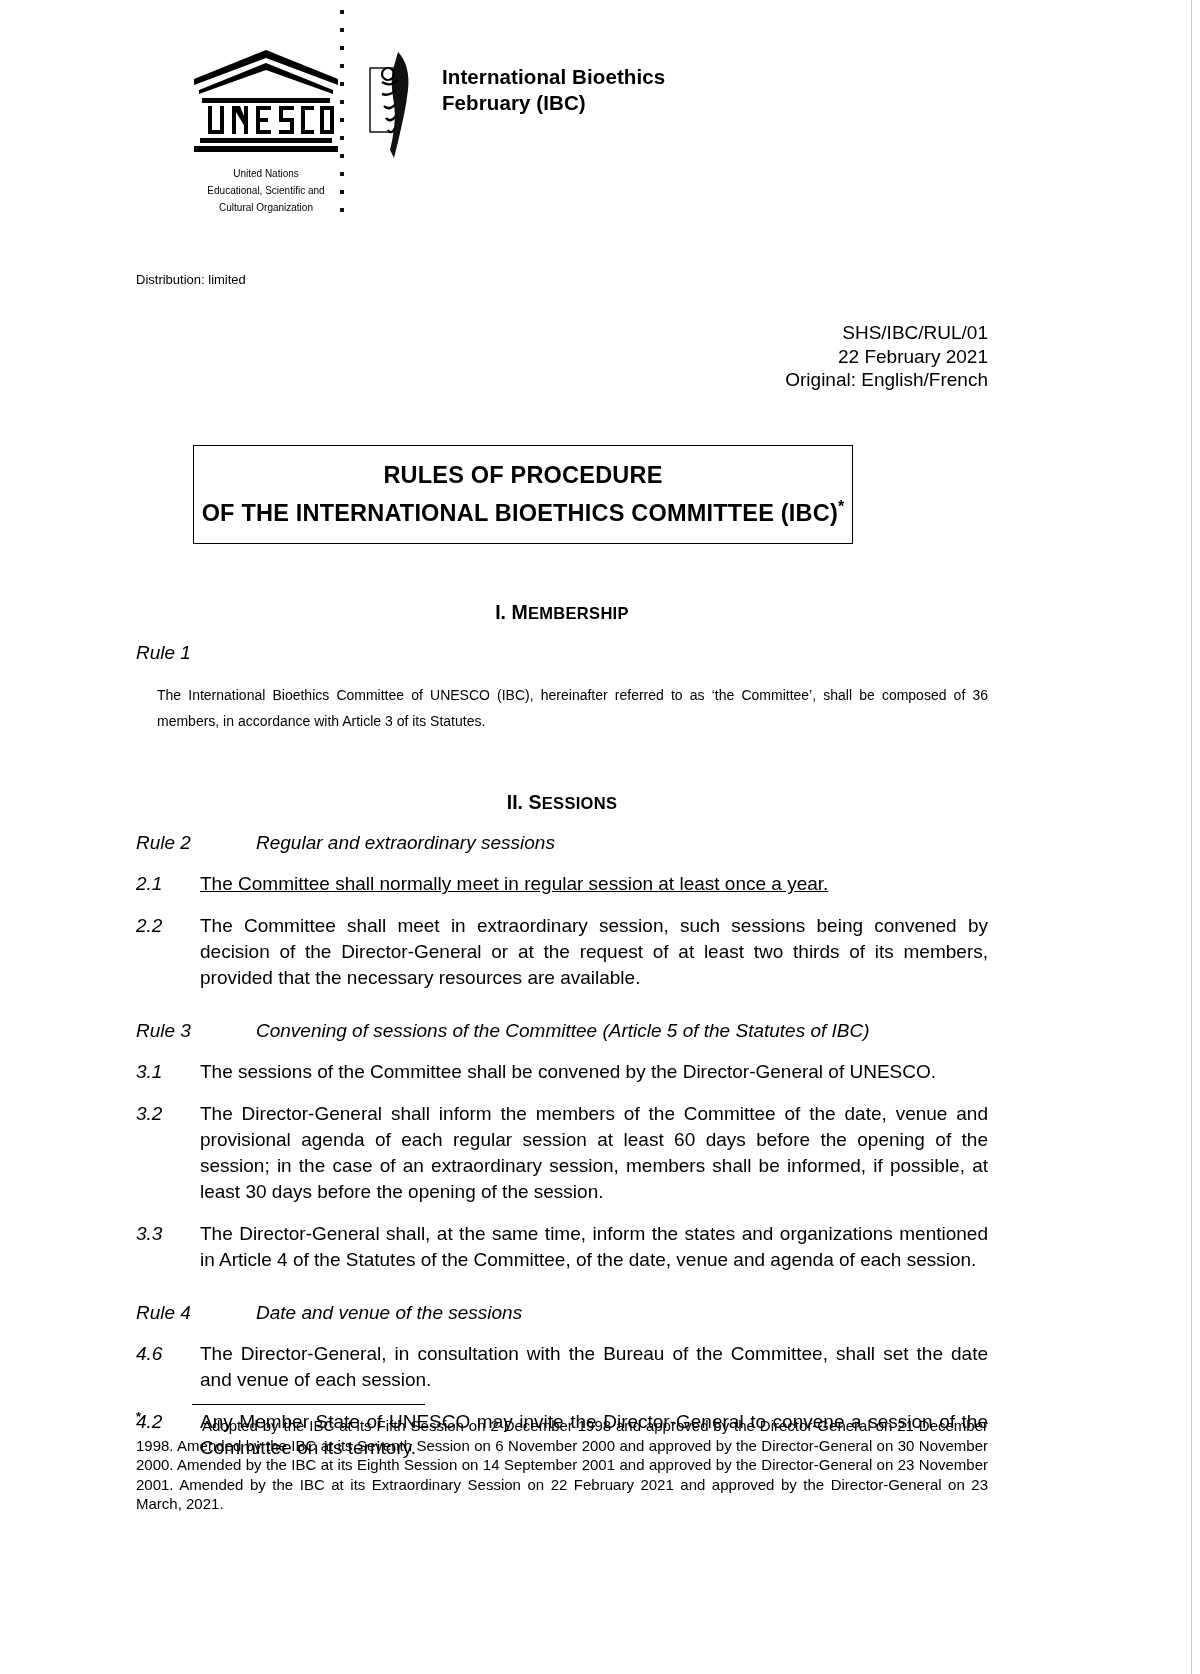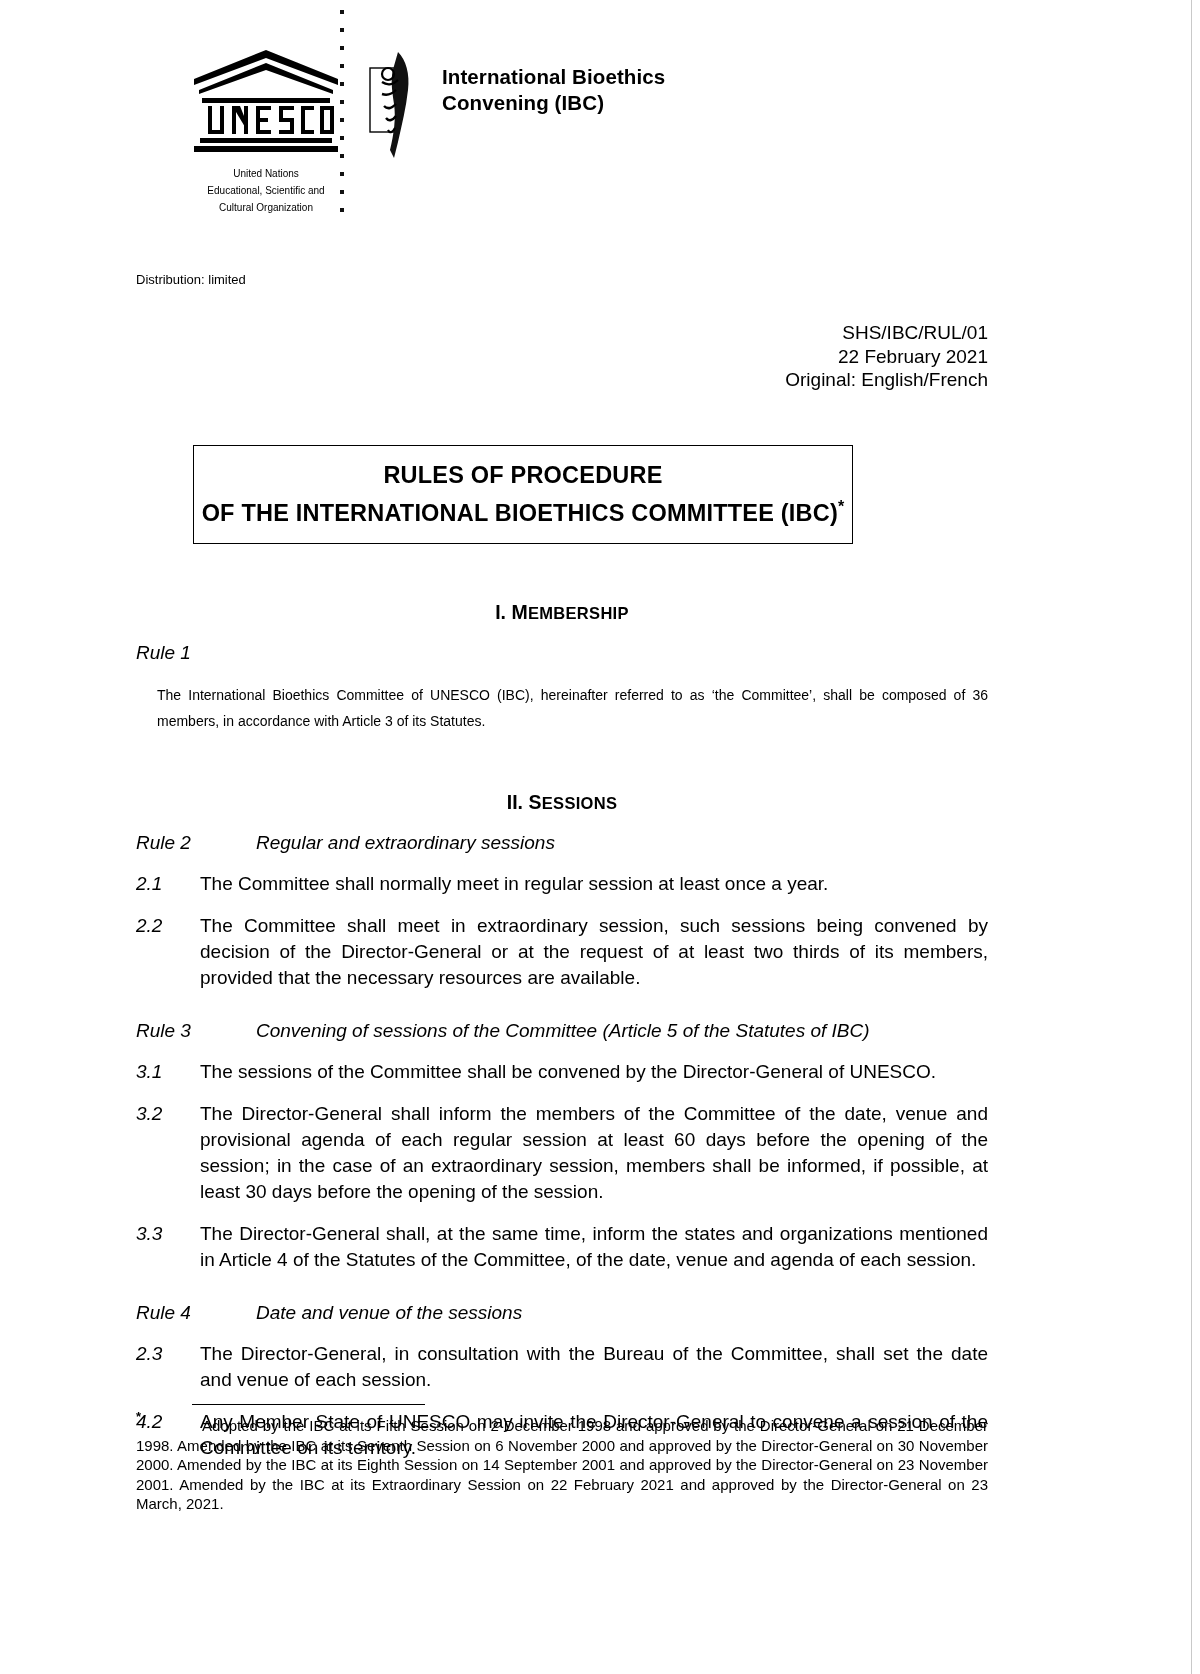"Convening (IBC)" div { text: Convening -> February }
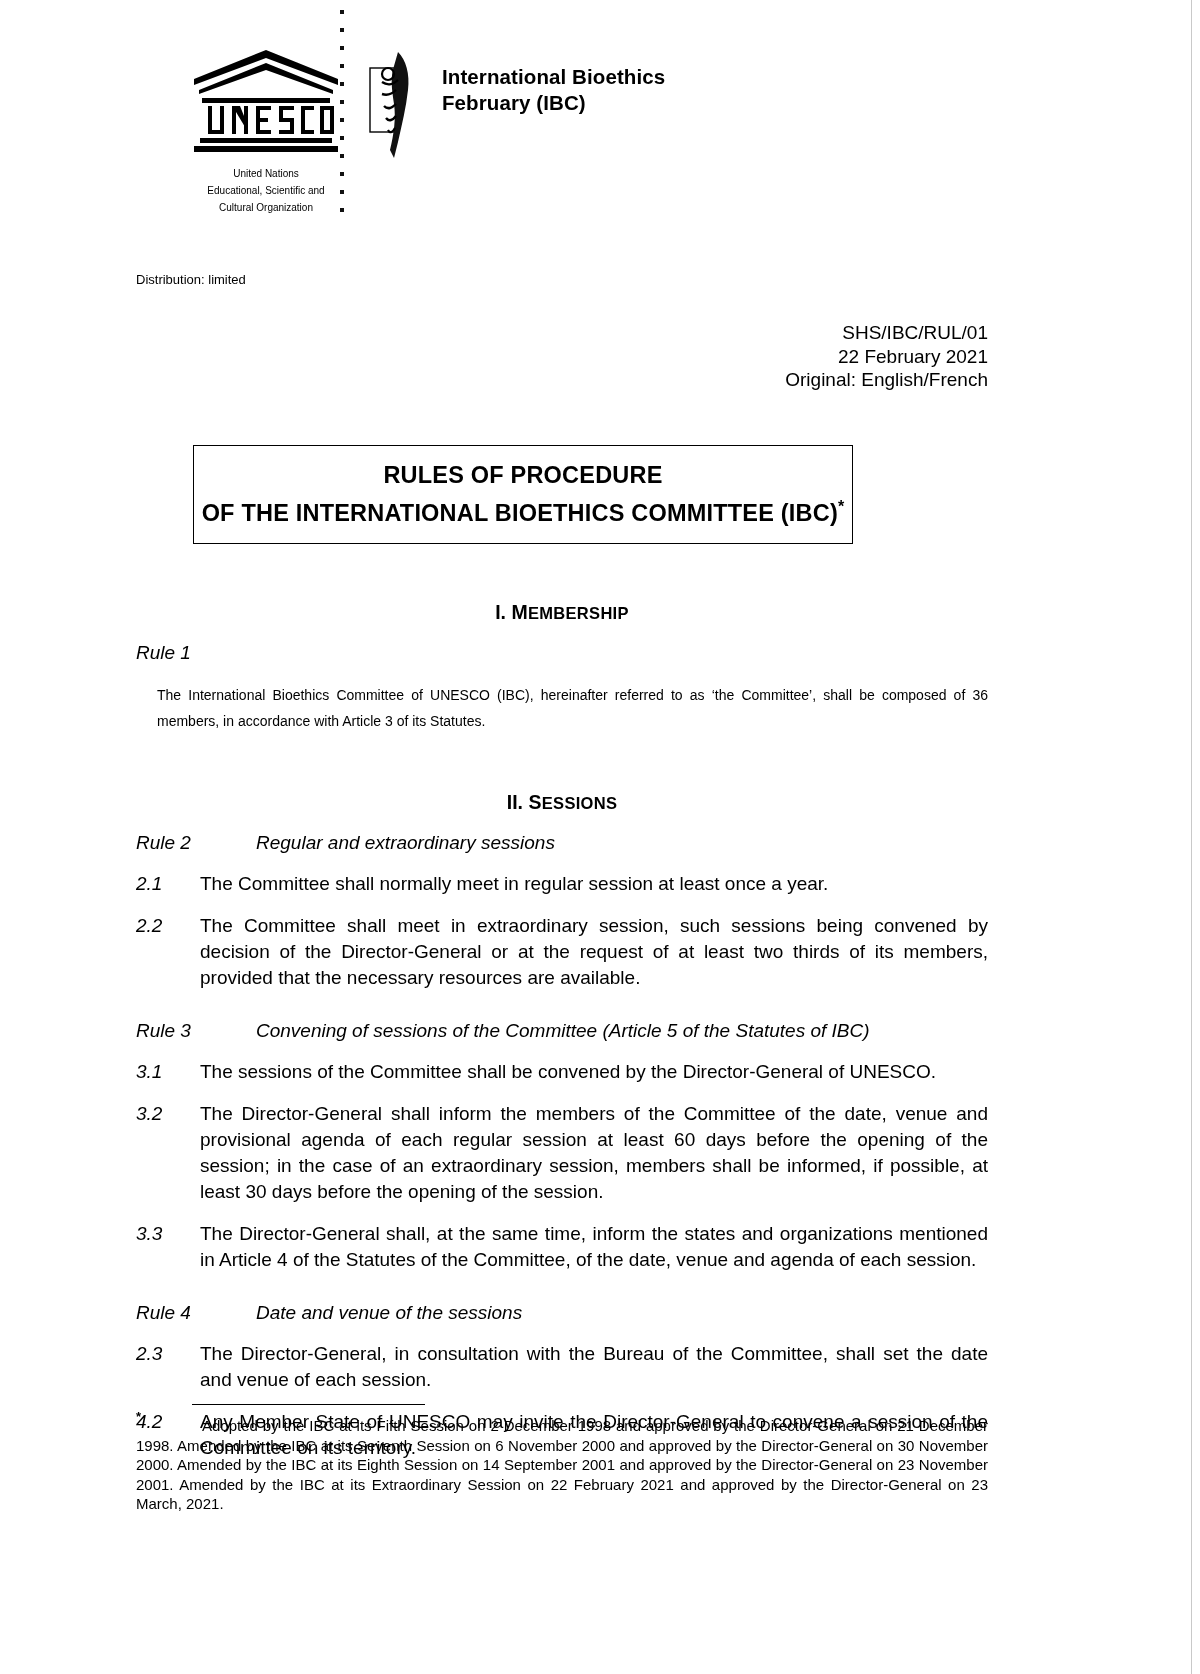"The Committee shall normally meet" .para.loose .ptext { text-decoration: none -> underline }
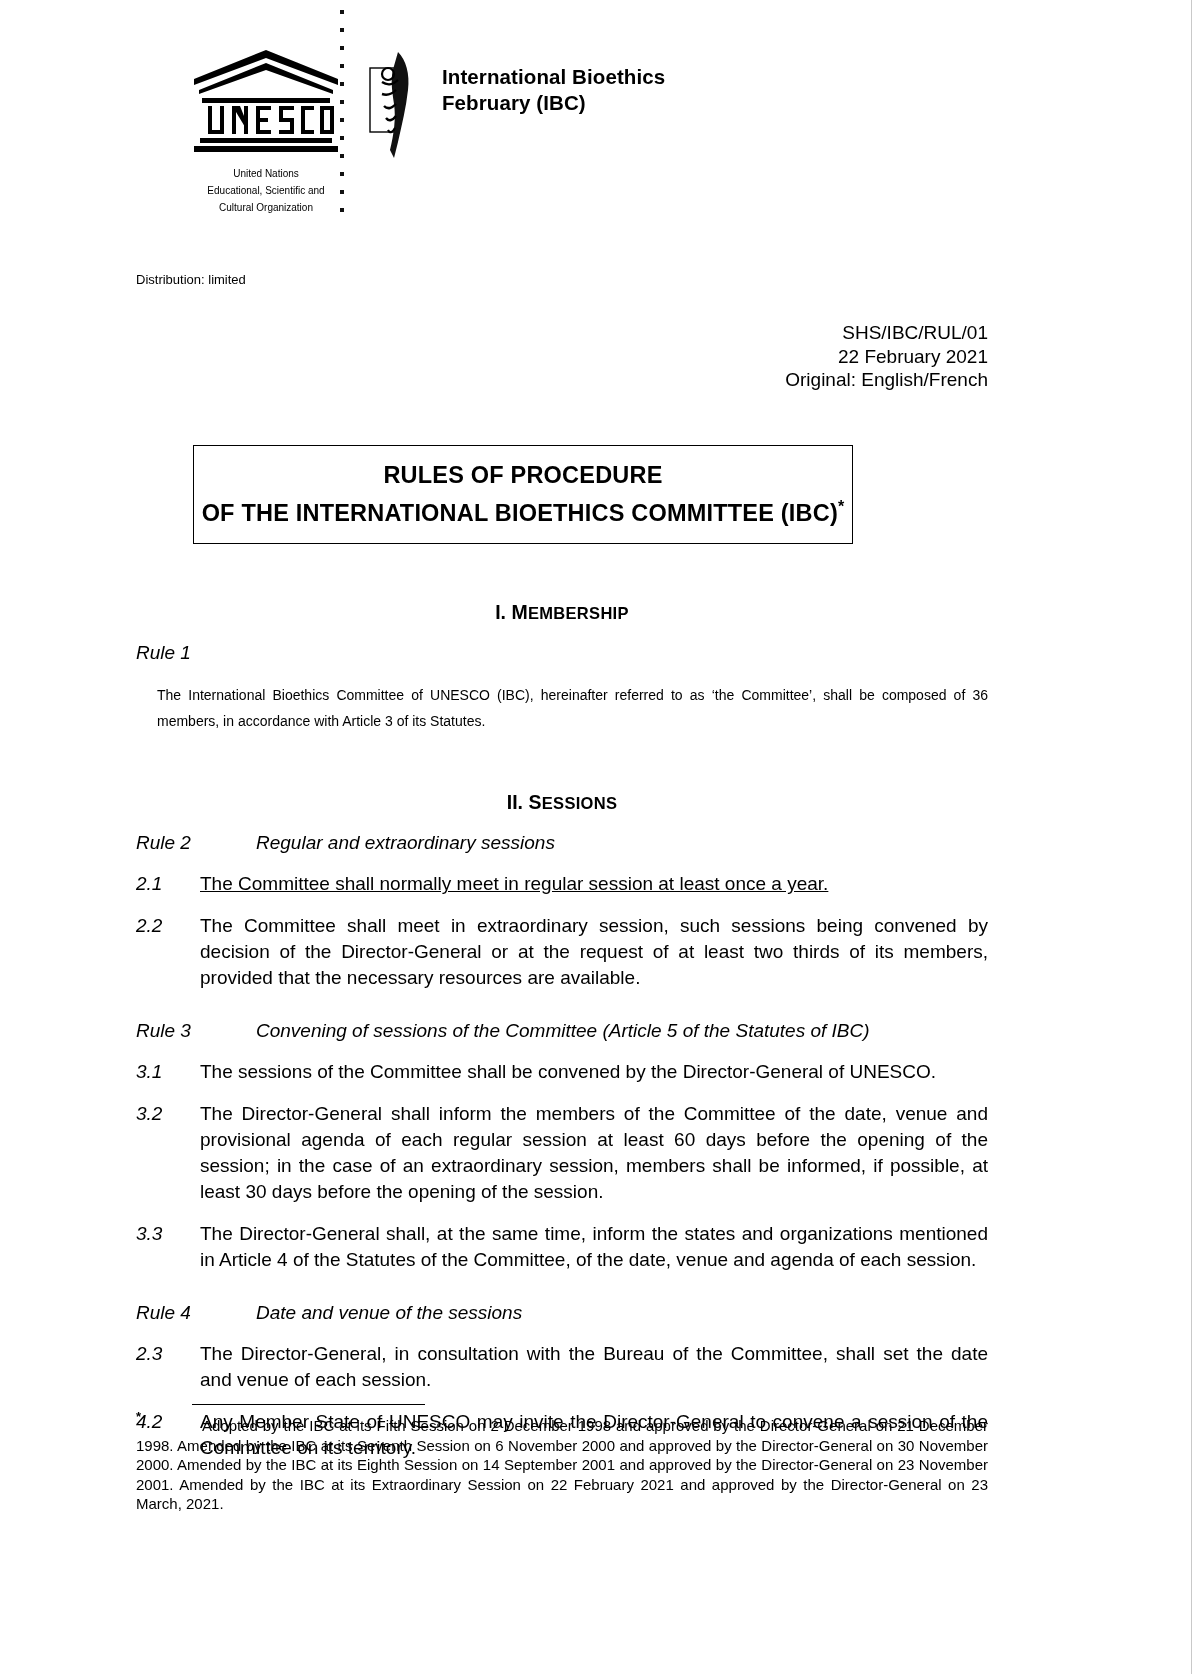"2.3" span.pnum { text: 2.3 -> 4.6 }
